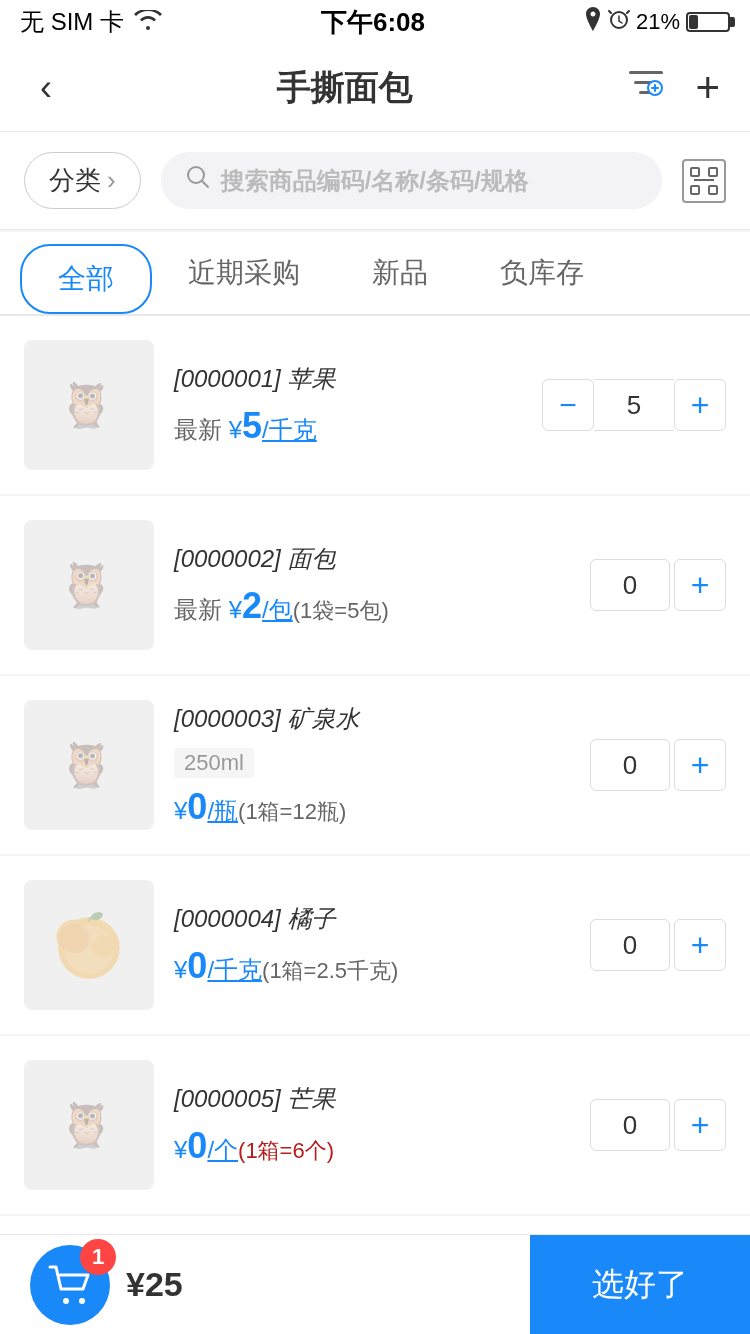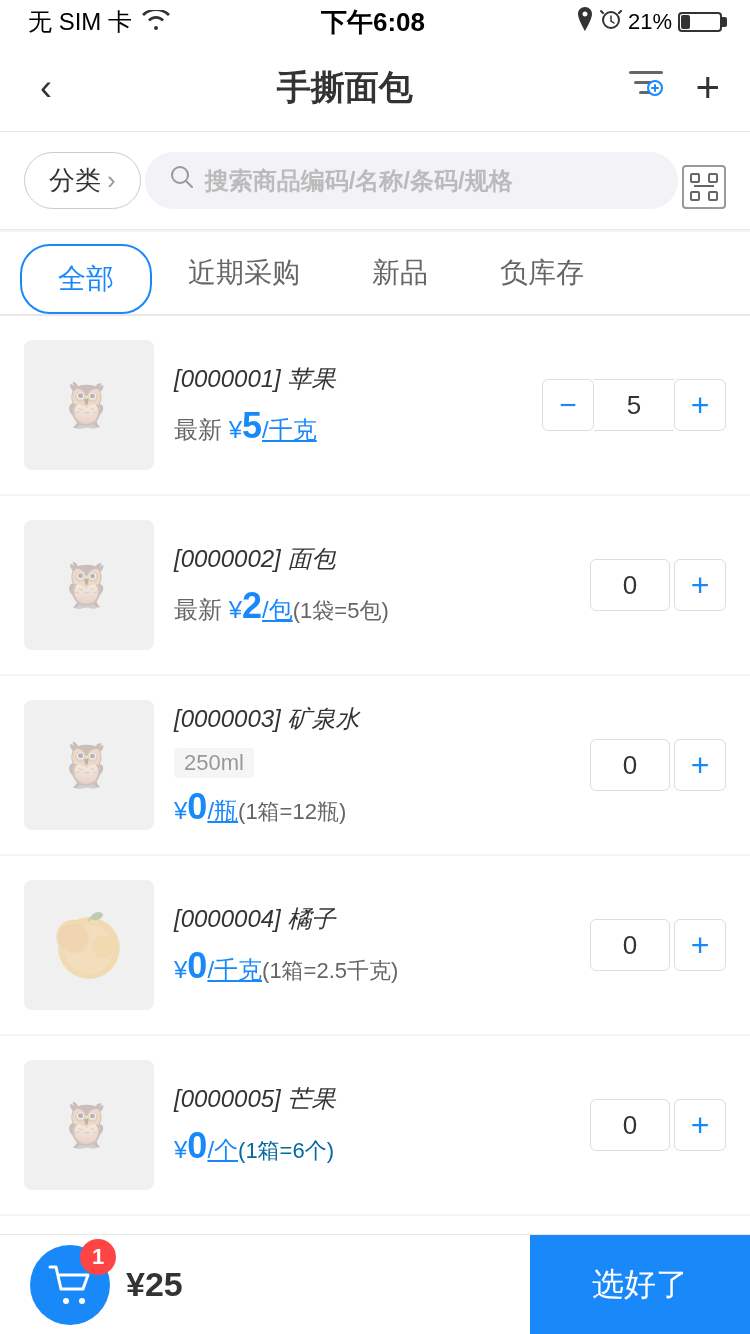"无 SIM 卡" .status-bar { padding: 0 28px -> 0 20px }
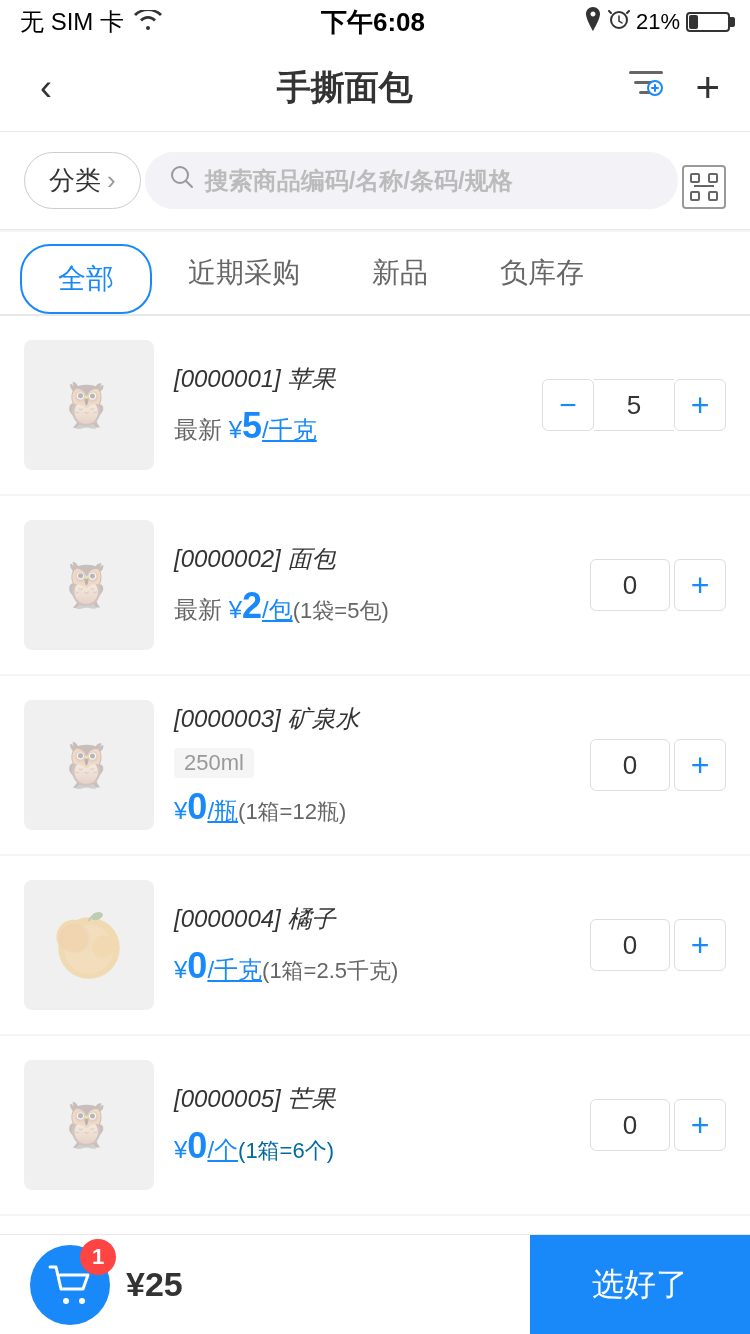"分类" .filter-bar { align-items: flex-end -> center; gap: 4px -> 20px }
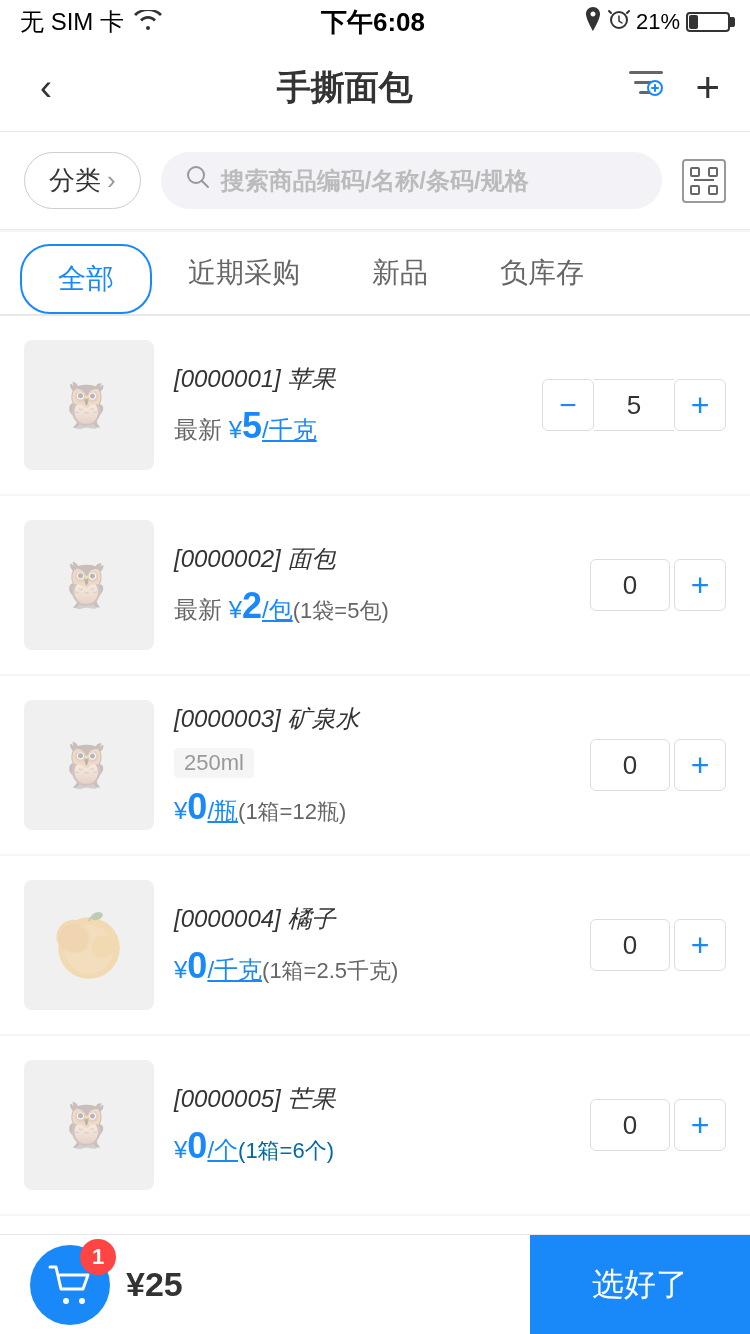"(1箱=6个)" span { color: #0369a1 -> #b91c1c }
